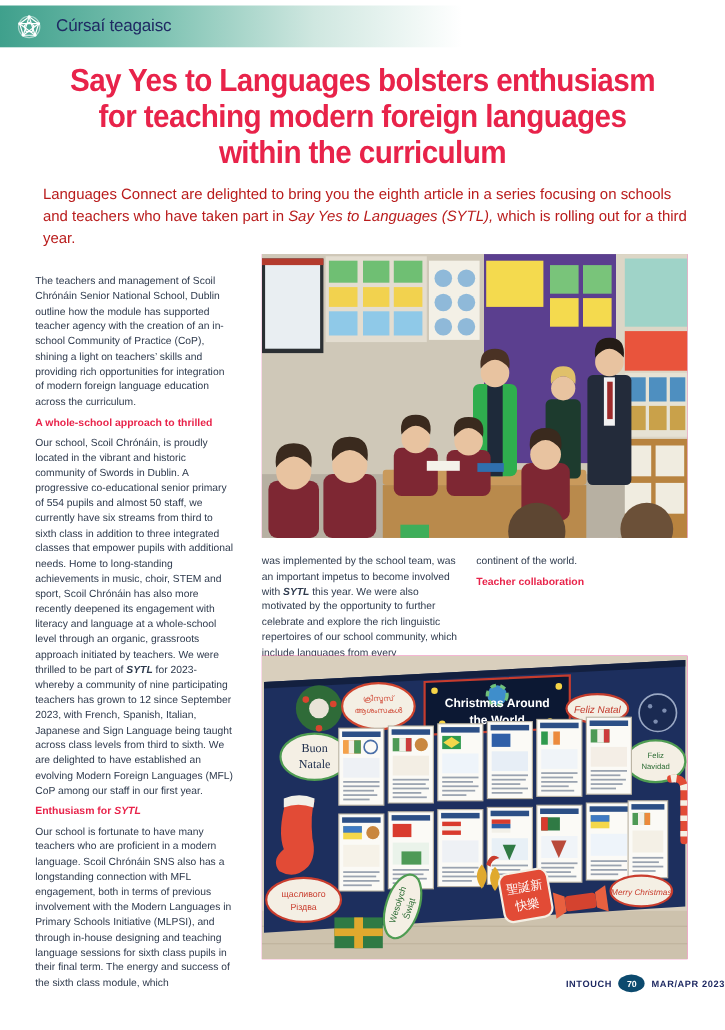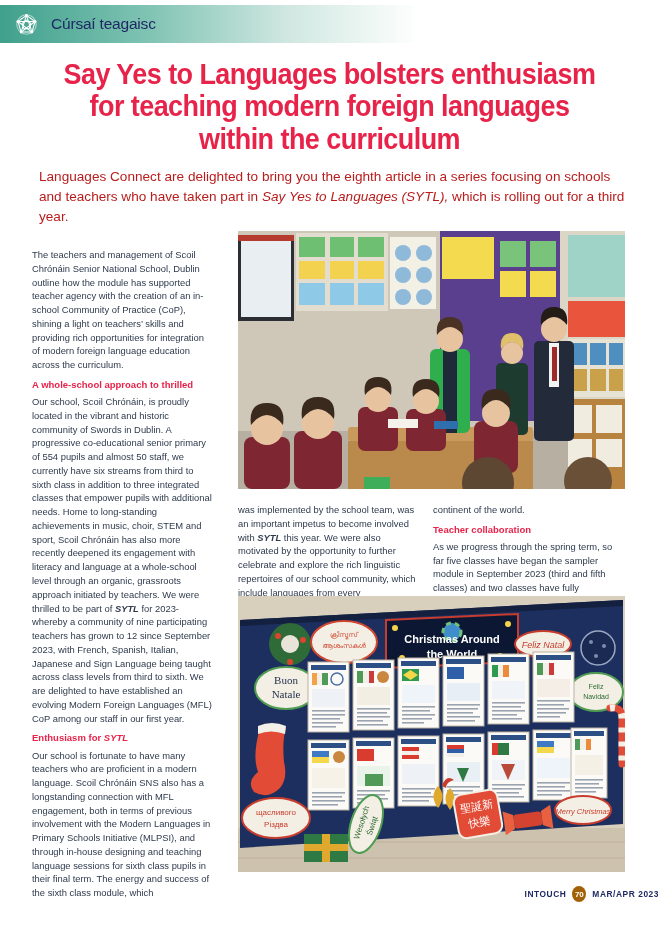"As we progress through the" p { html: <p>As we progress through the spring term, so far five classes have began the sampler module in September 2023 (third and fifth classes) and two classes have fully</p> -> none }
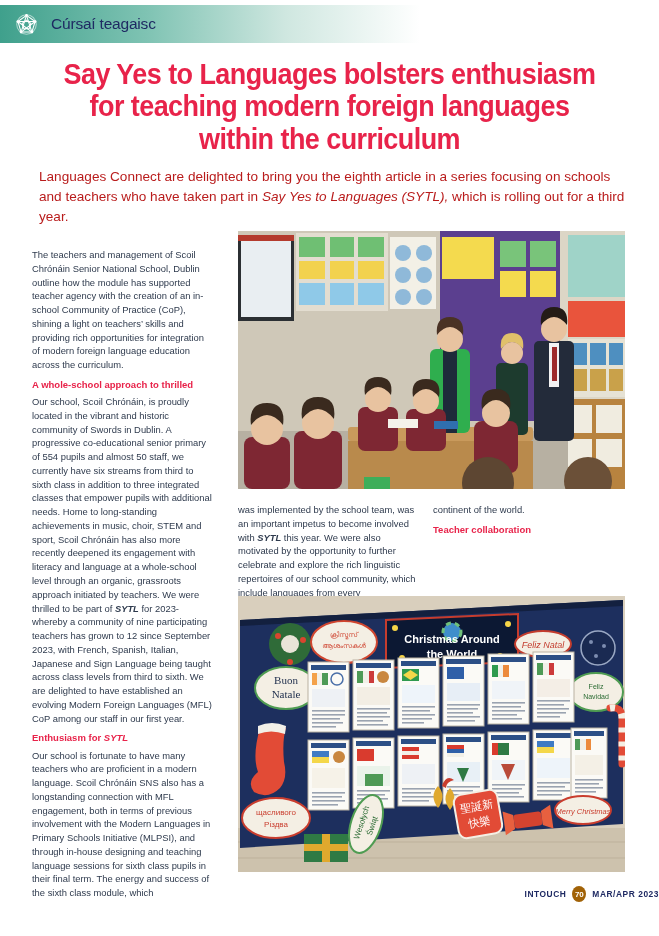"70" .page-badge { background: #a16207 -> #0c4a6e; width: 14px -> 24px }
